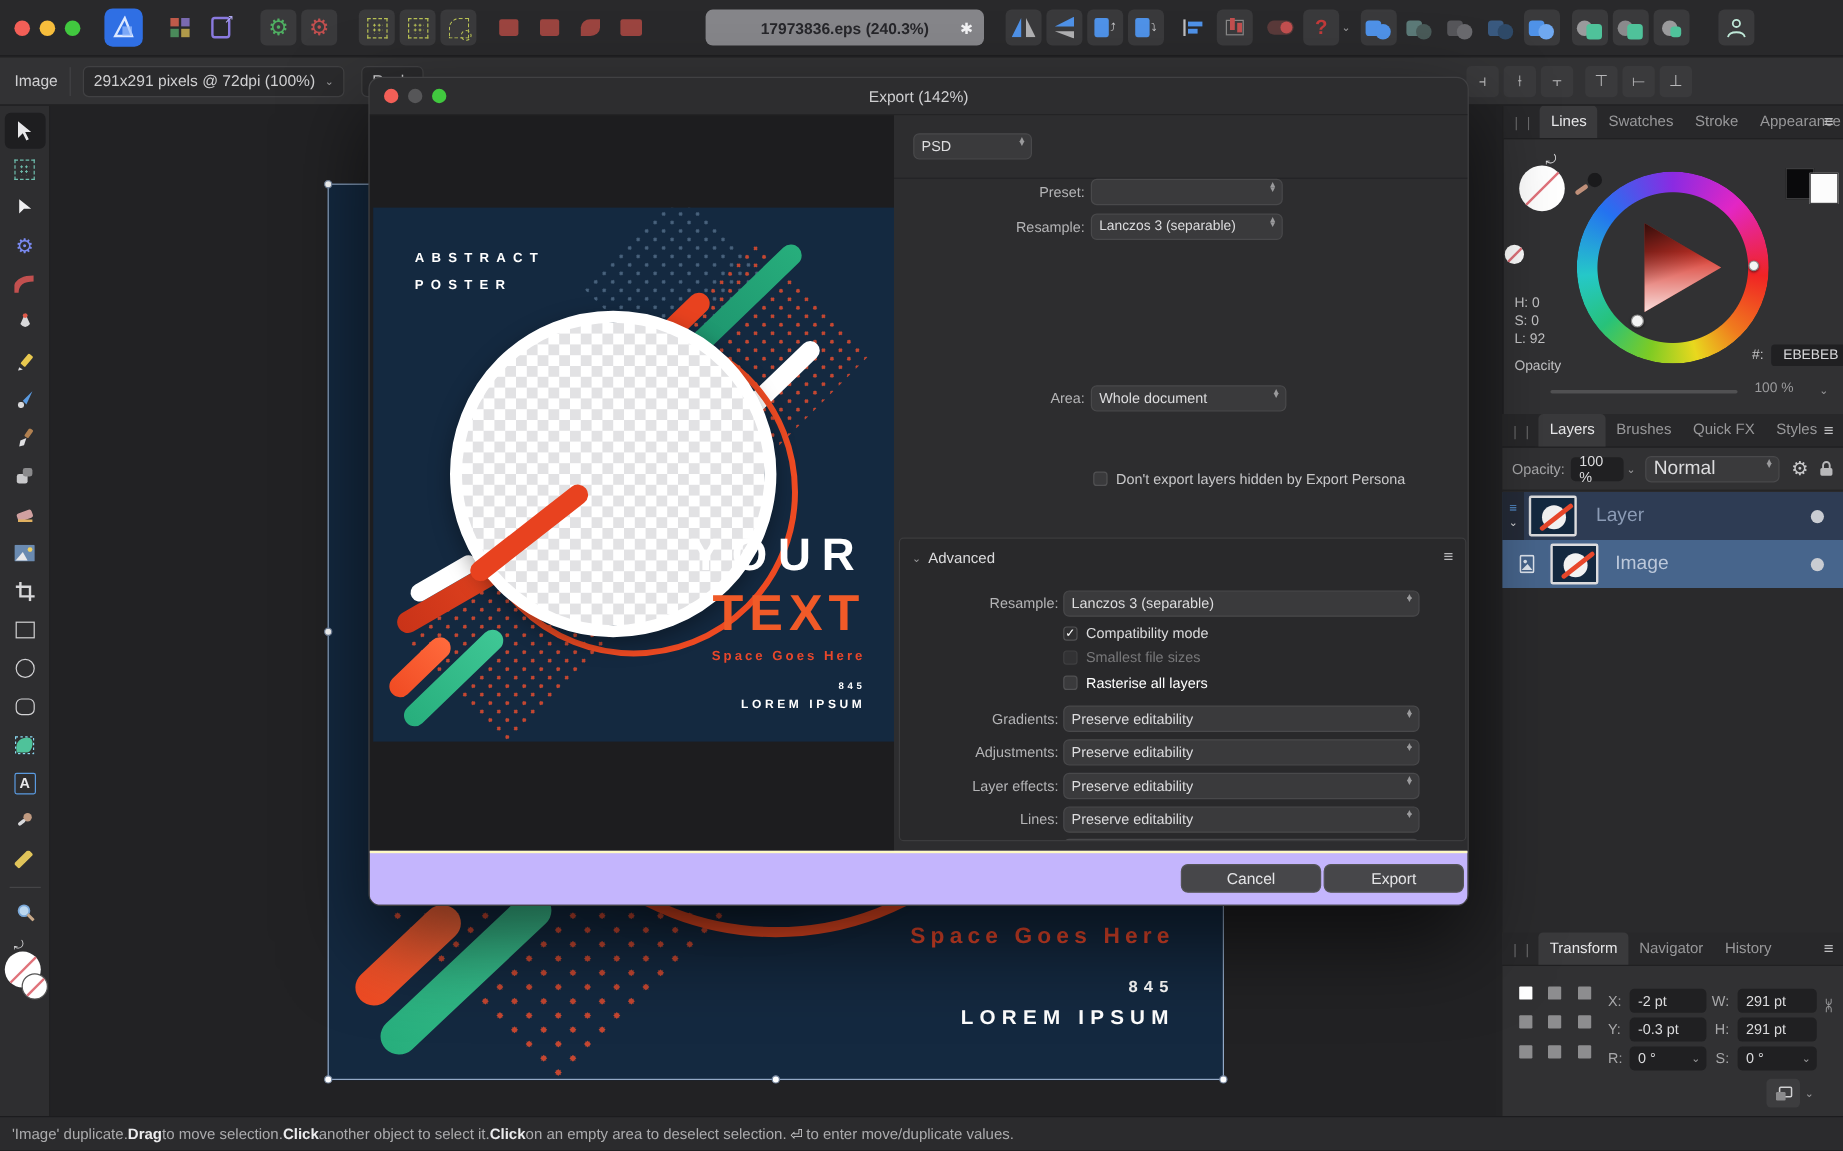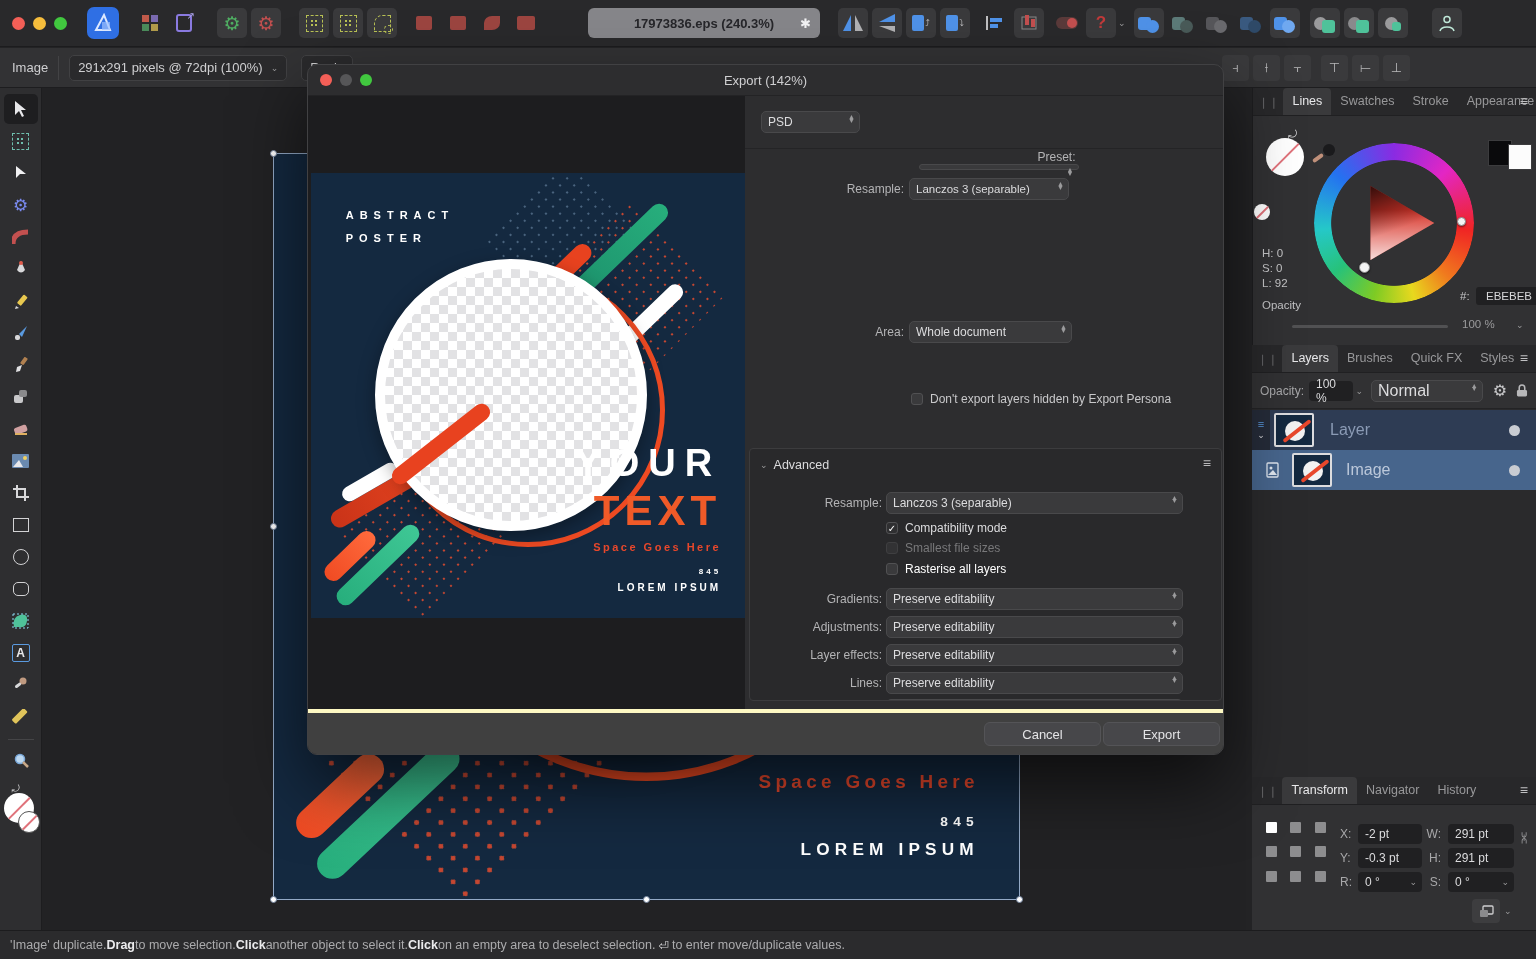"Preset:" div.row { flex-direction: column -> none; left: 12px -> 0 }
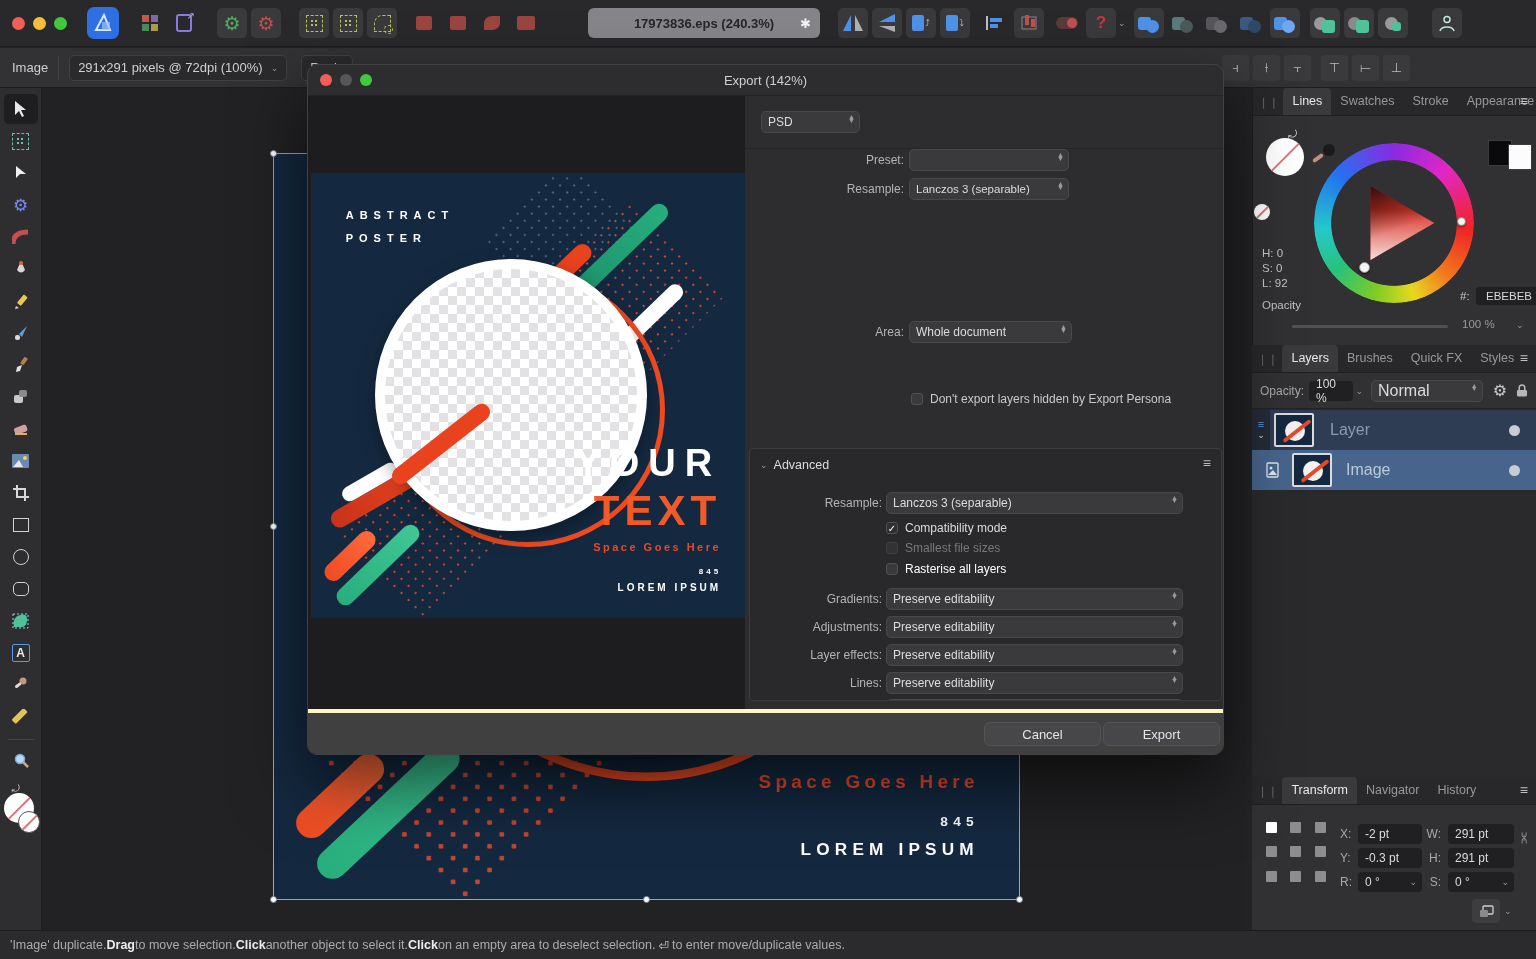"Cancel" .dlg-foot { background: #404040 -> #c4b5fd; border-top: 4px solid #fef9c3 -> 2px solid #fef9c3 }
